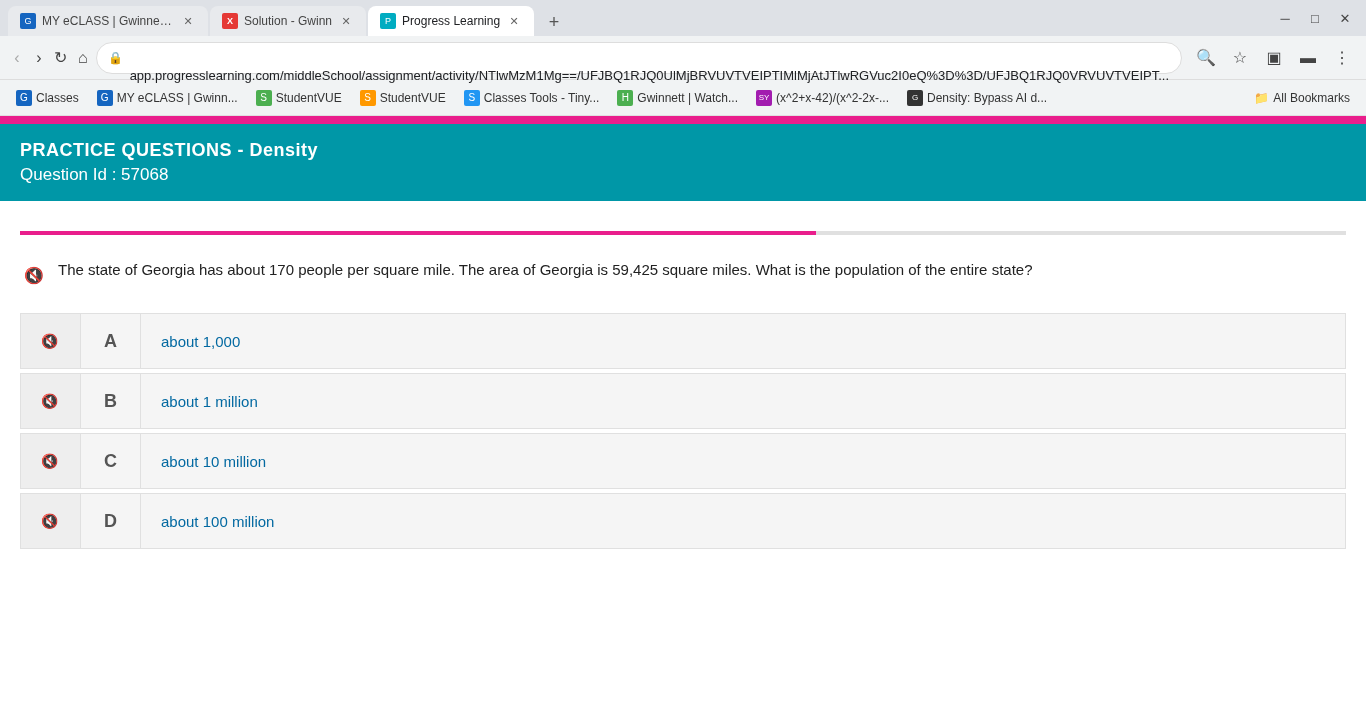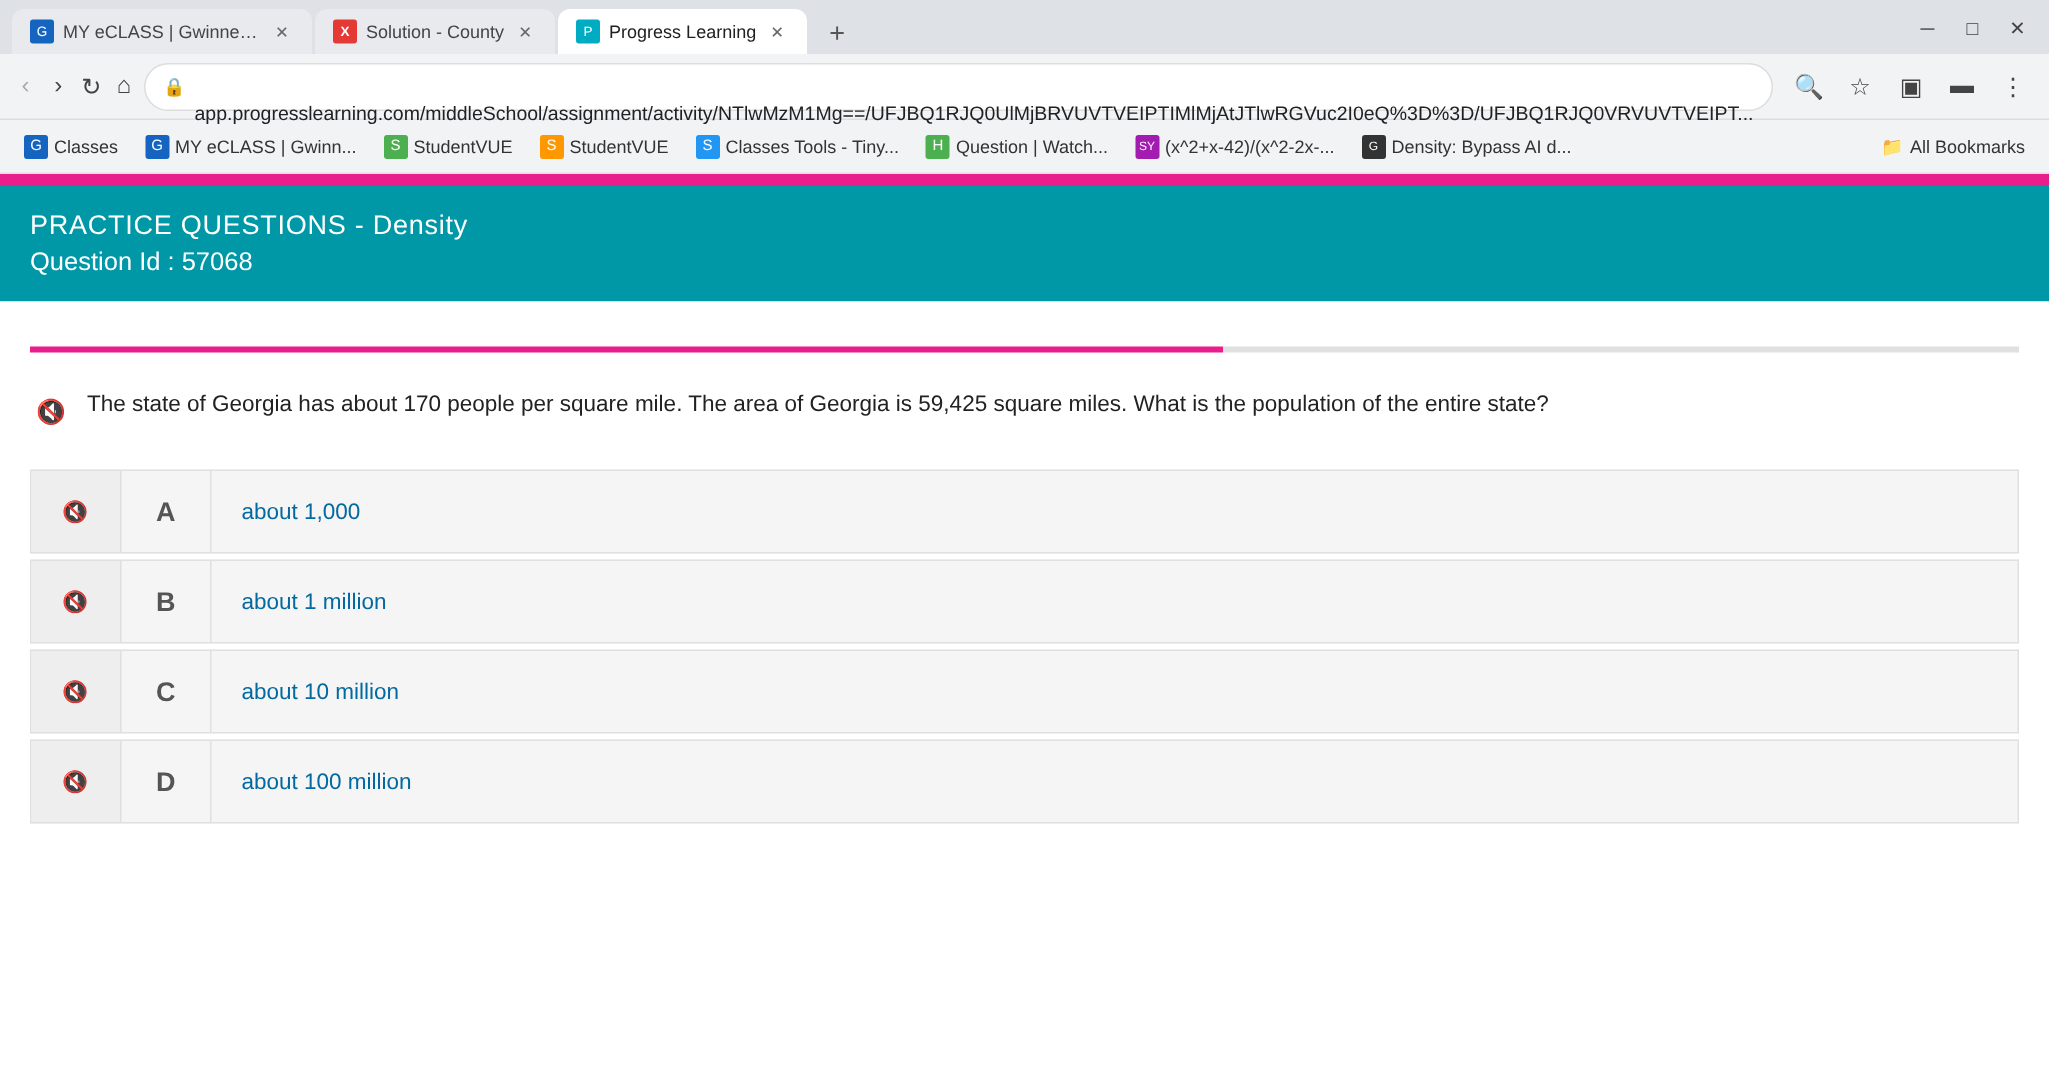"Solution - County" span.tab-label { text: County -> Gwinn }
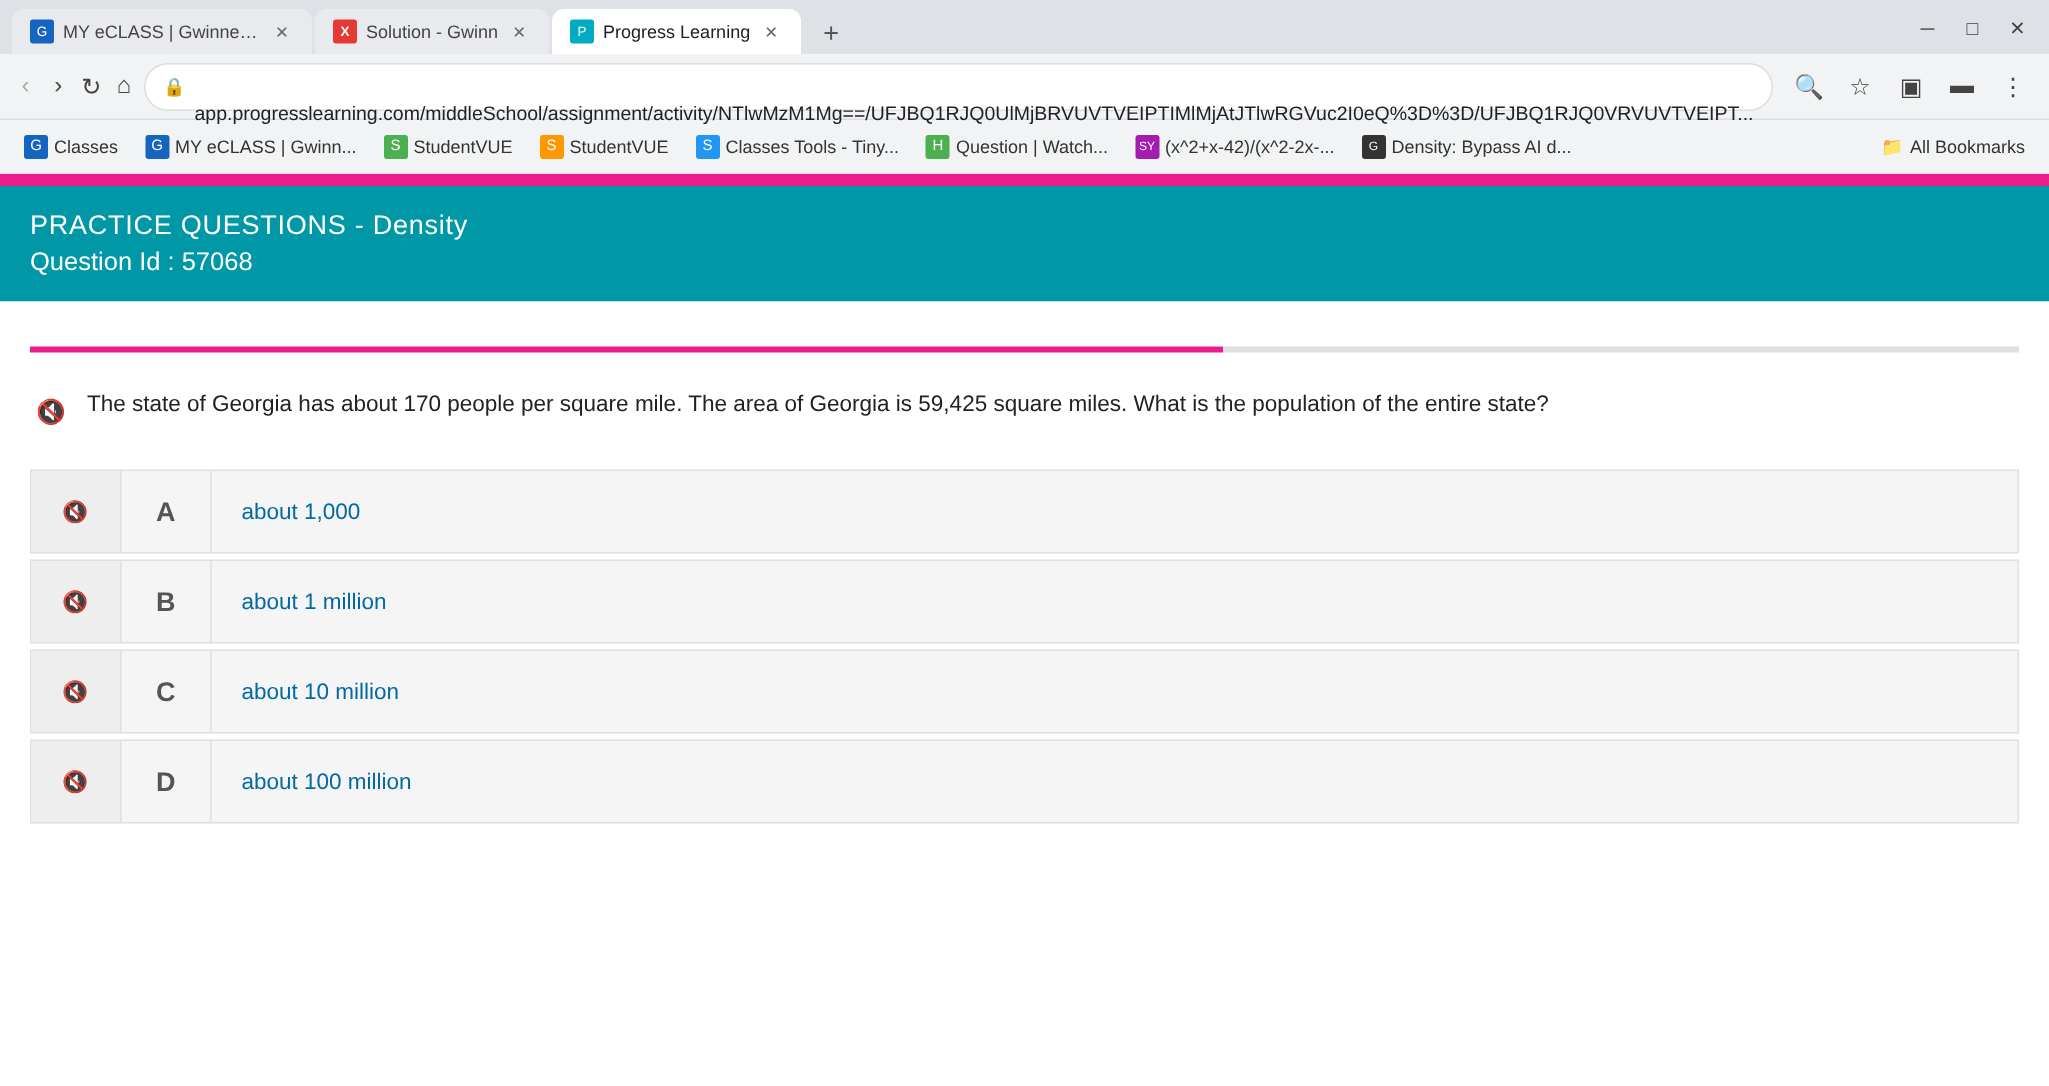"Question | Watch..." span { text: Question -> Gwinnett }
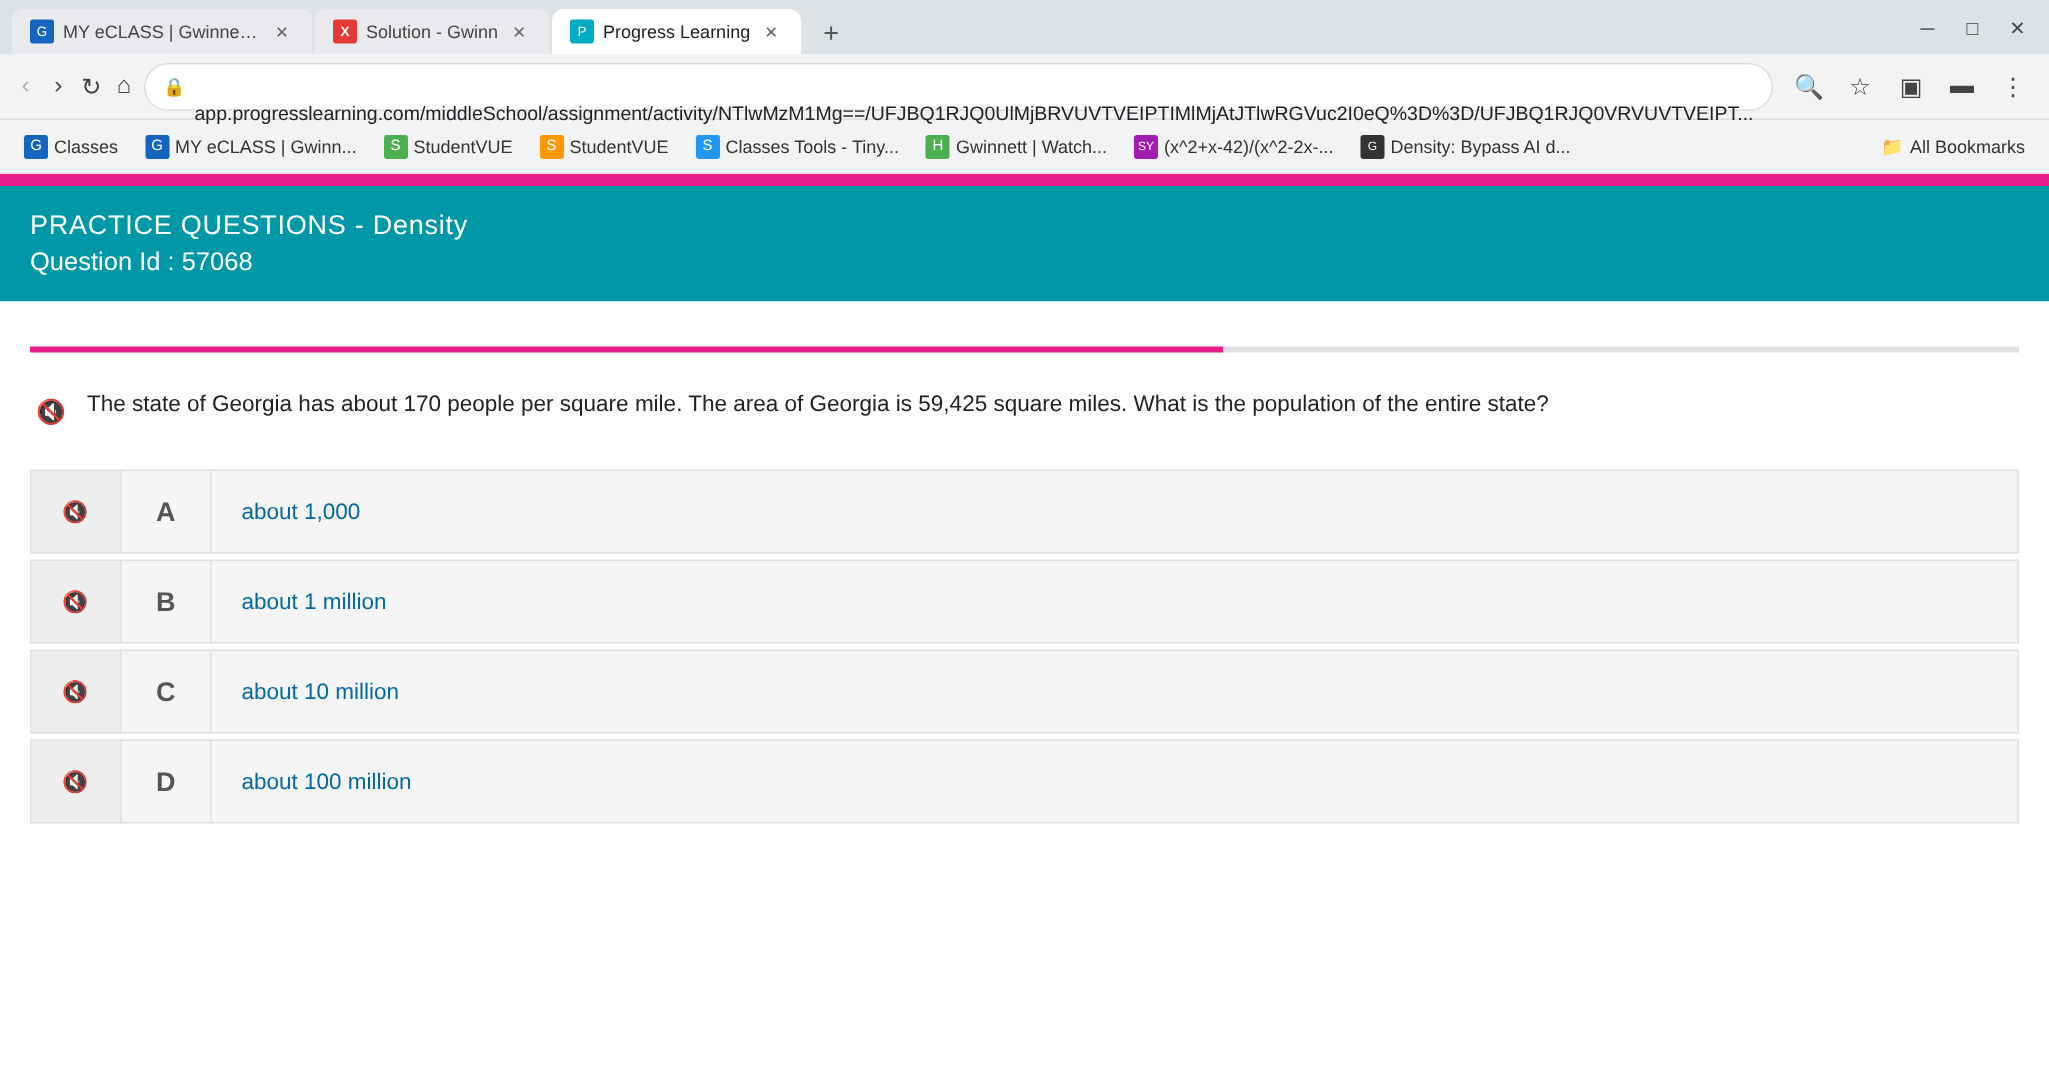"PRACTICE QUESTIONS - Density" .practice-title { font-weight: normal -> bold }
